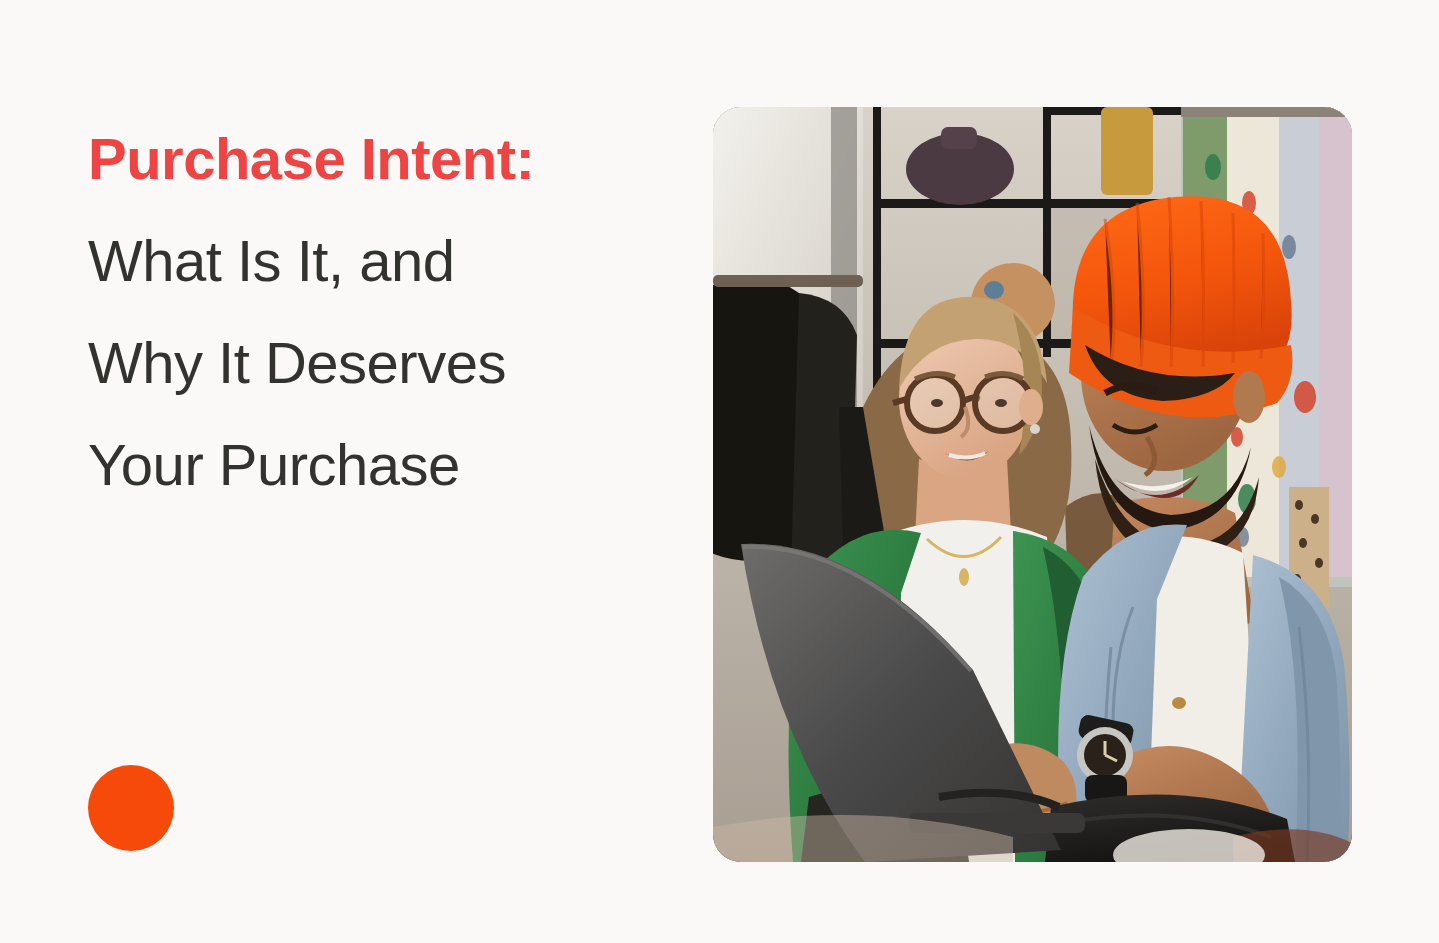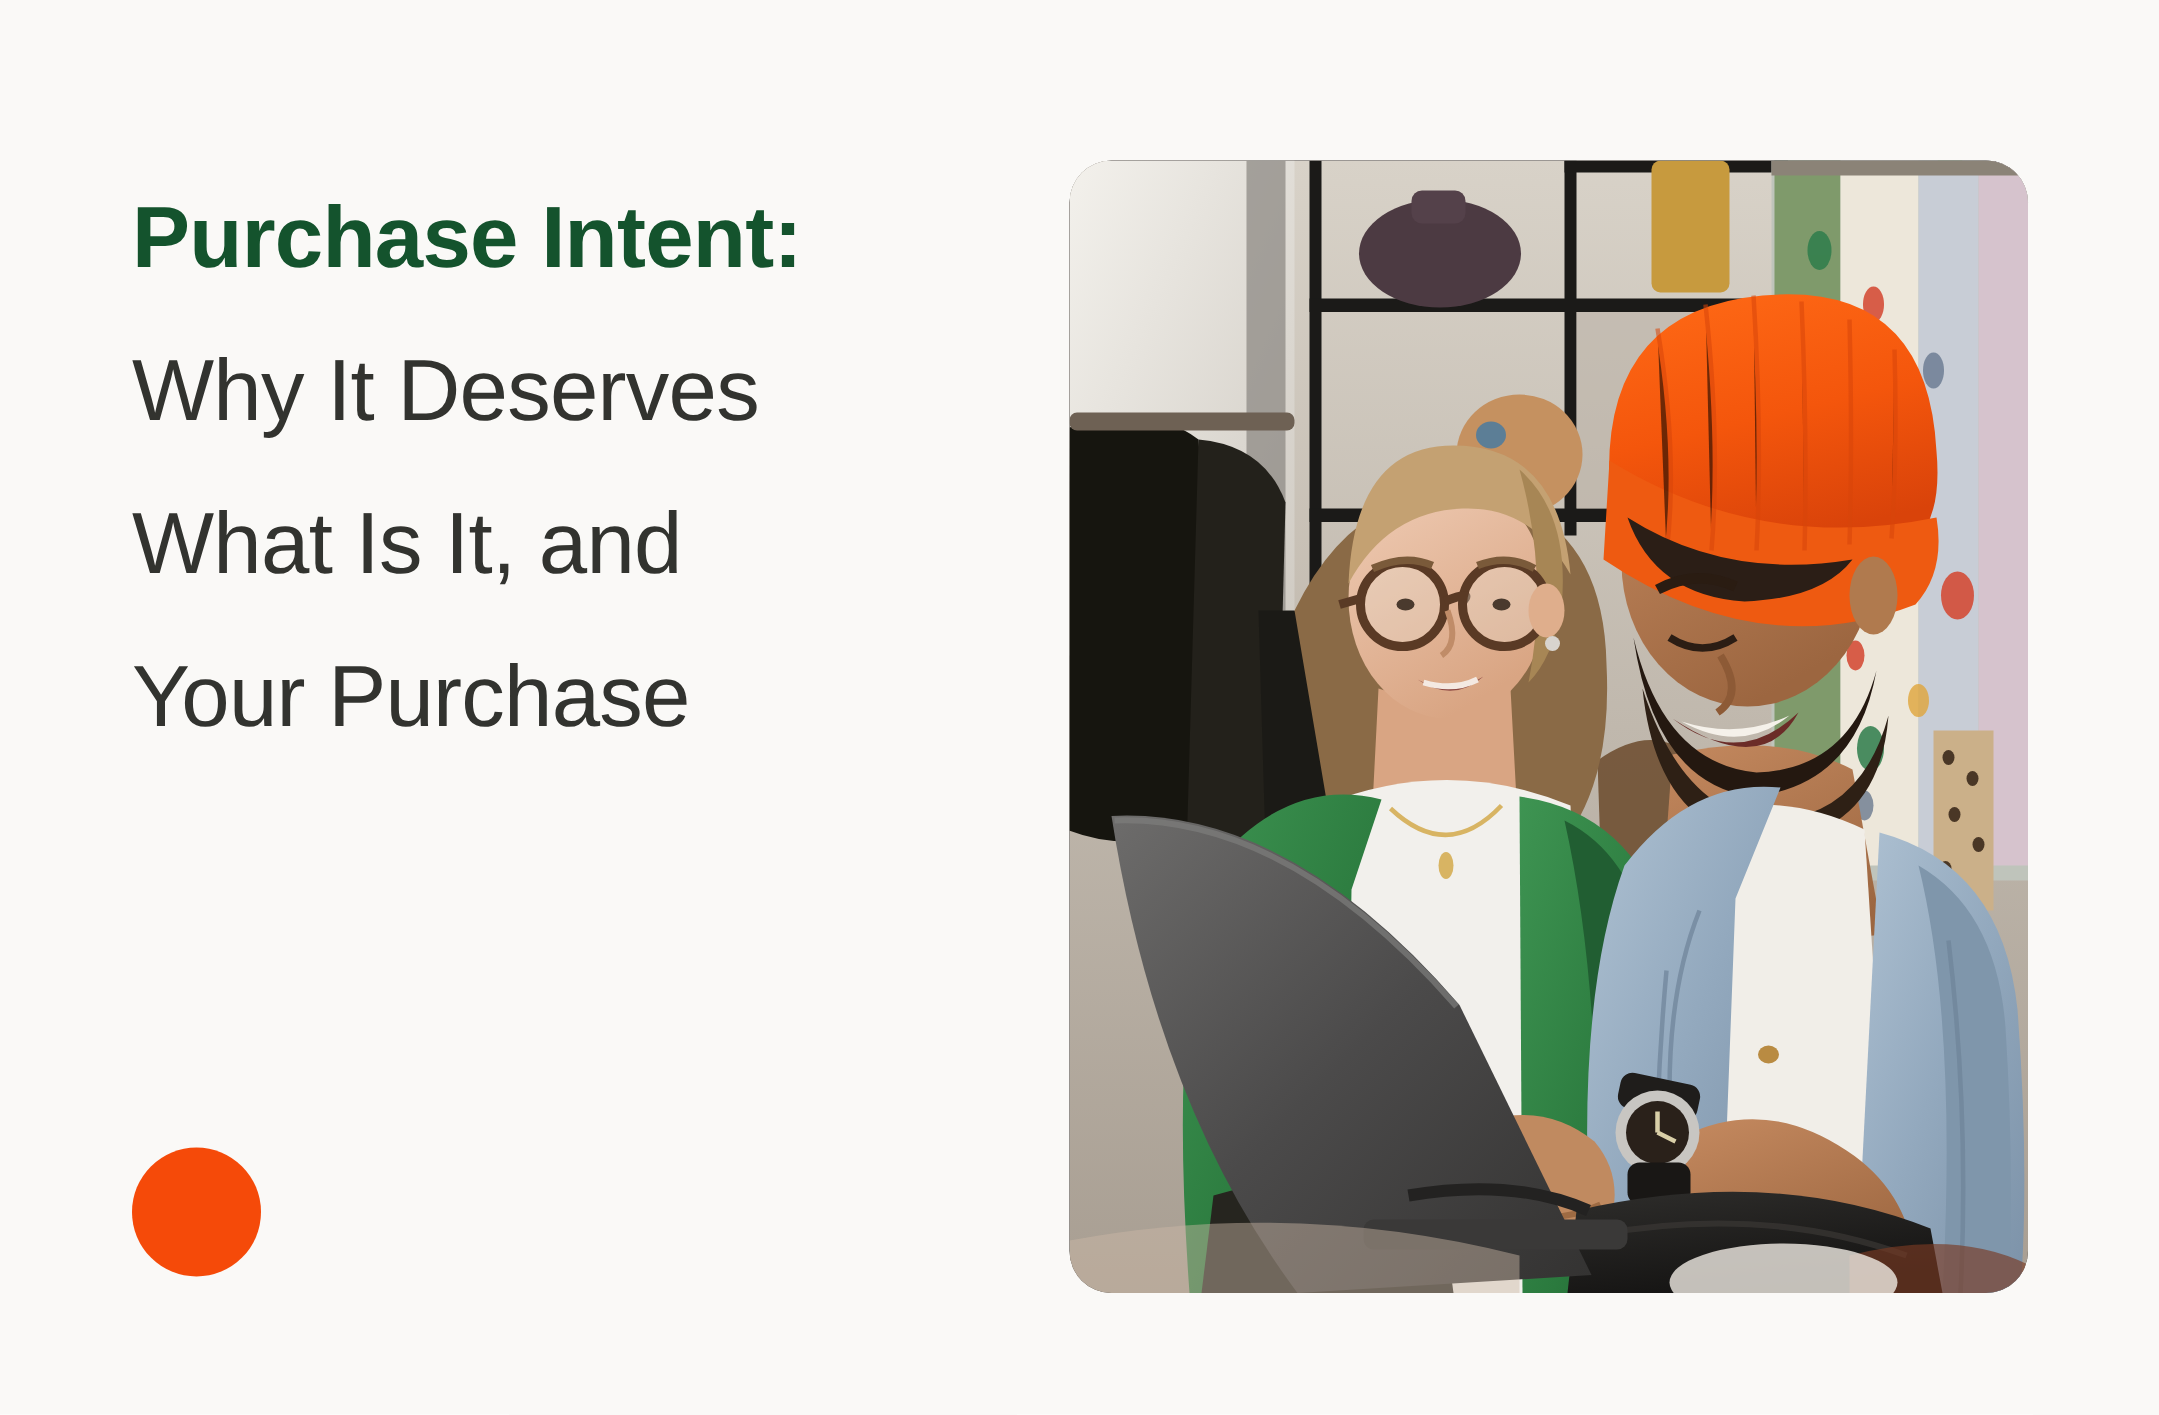"Purchase Intent:" .hl-accent { color: #14532d -> #ef4444 }
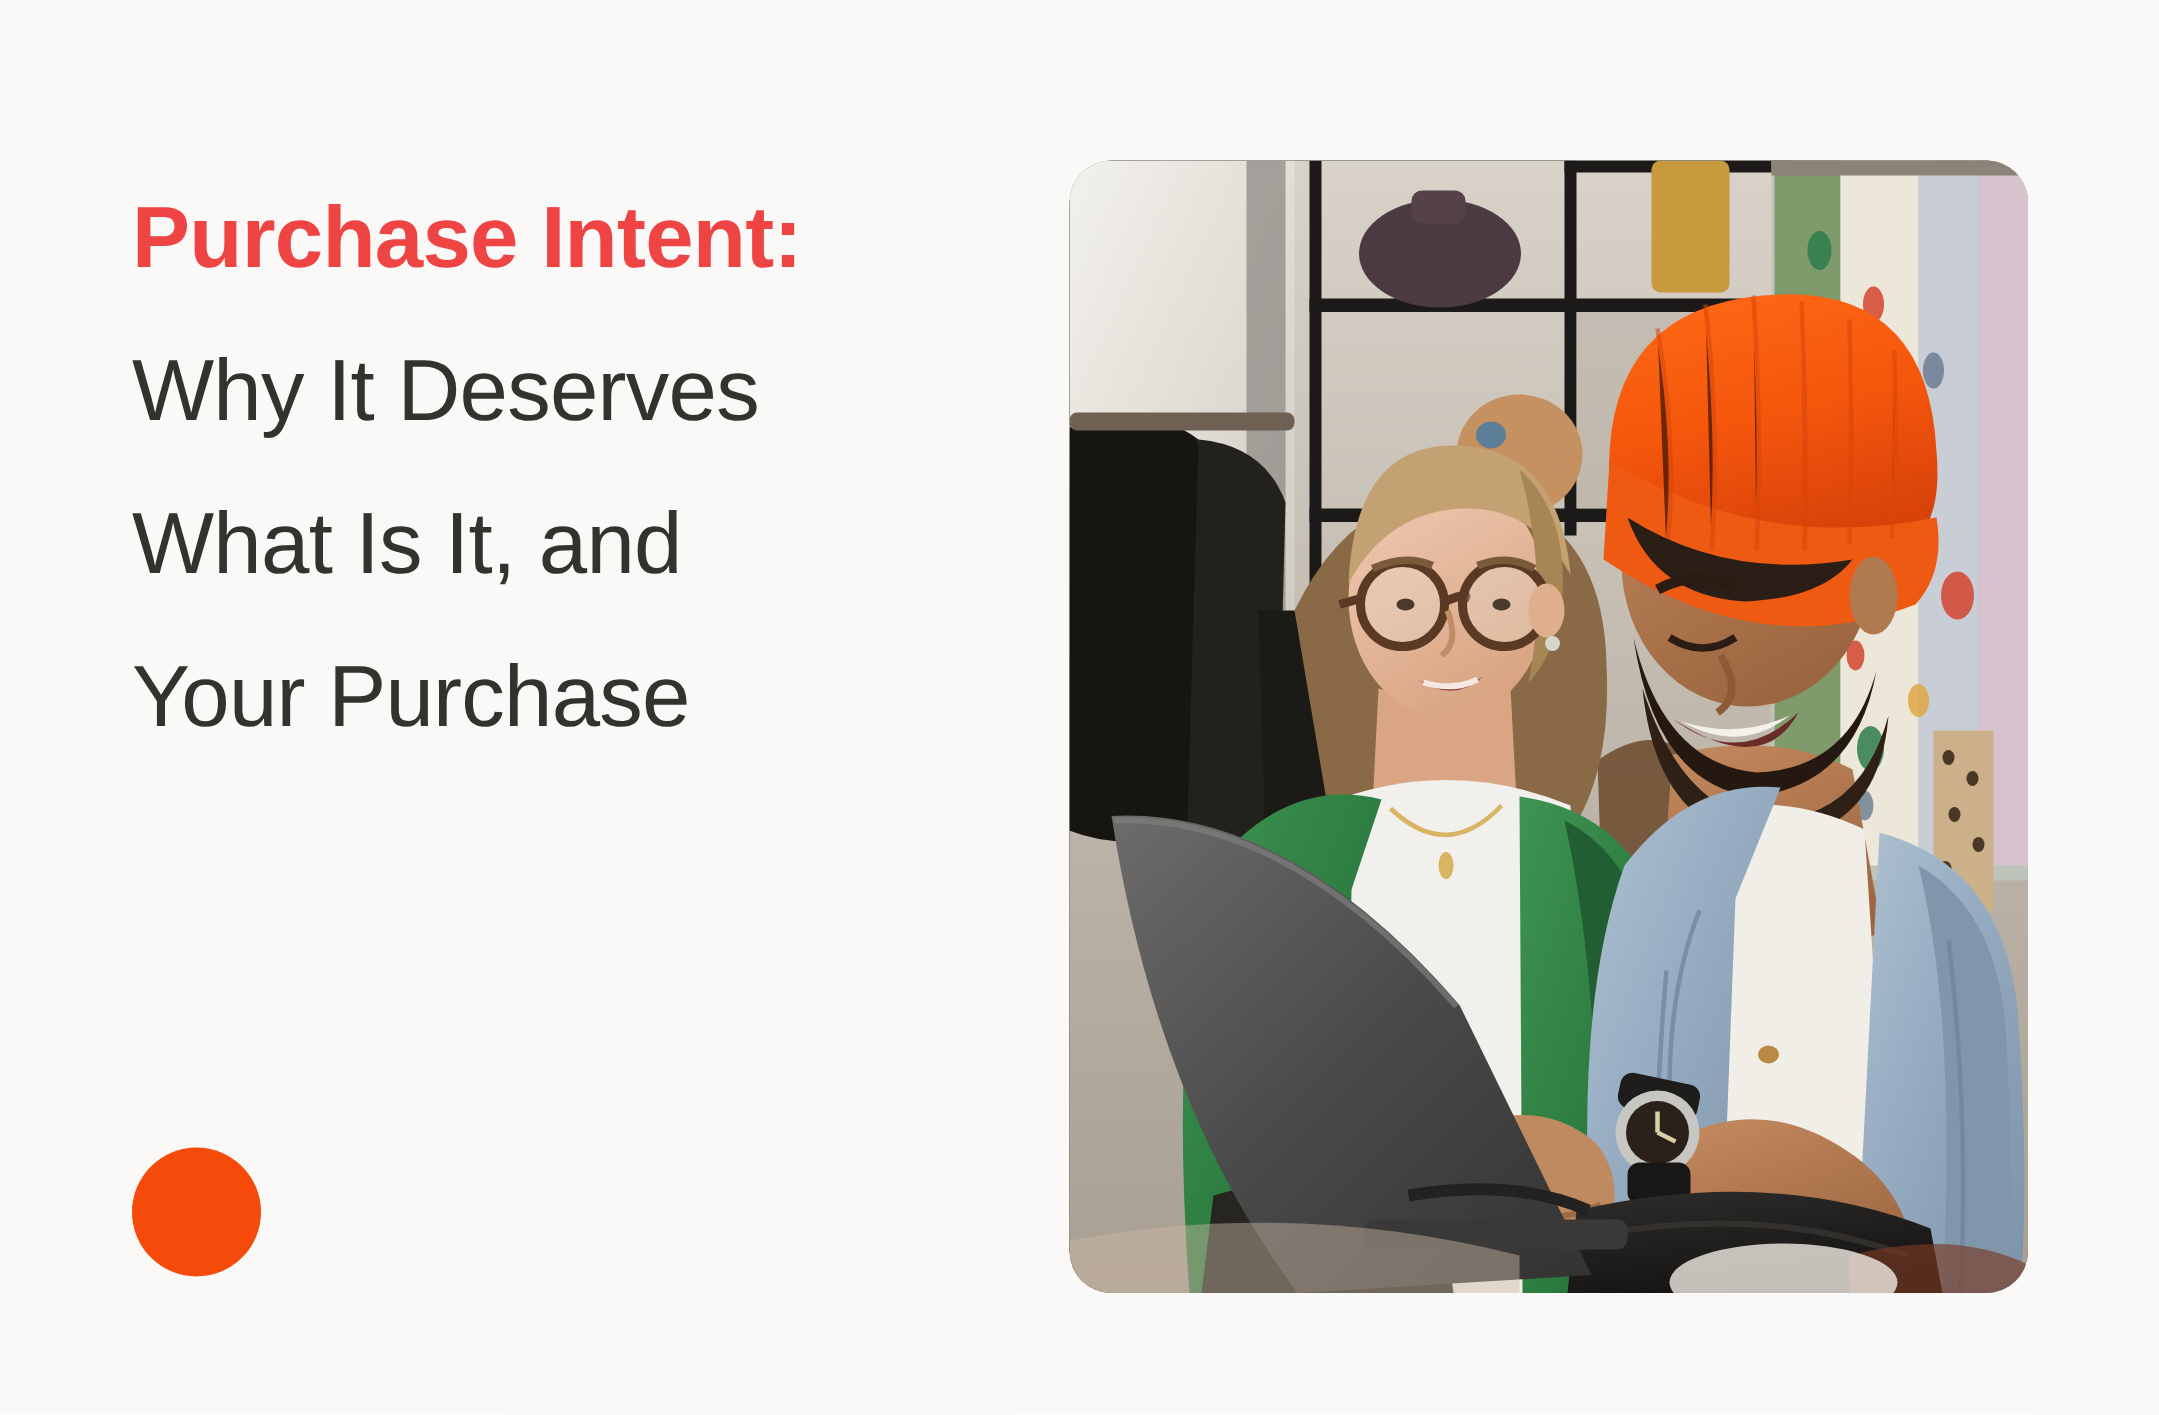"Why It Deserves" span.hl-line { order: before "What Is It, and" -> after "What Is It, and" }
